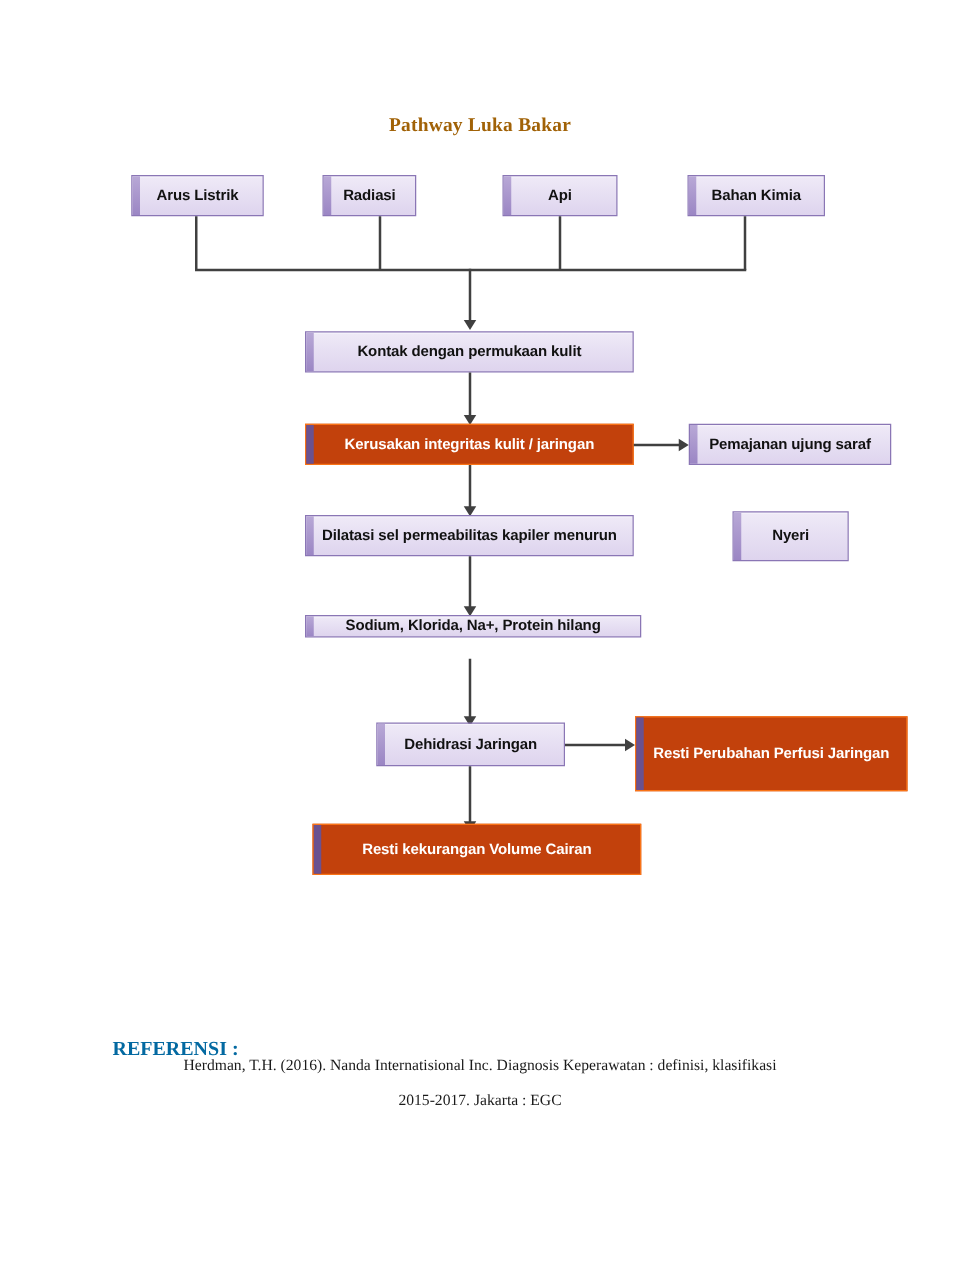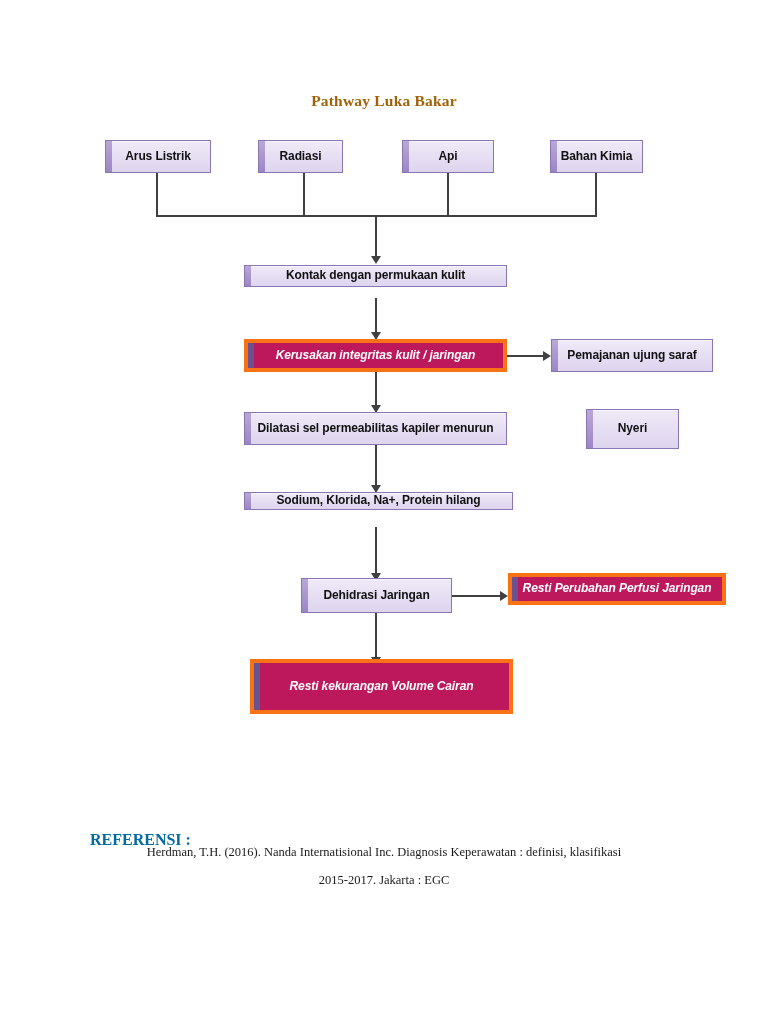"Radiasi" div.node { width: 85px -> 75px }
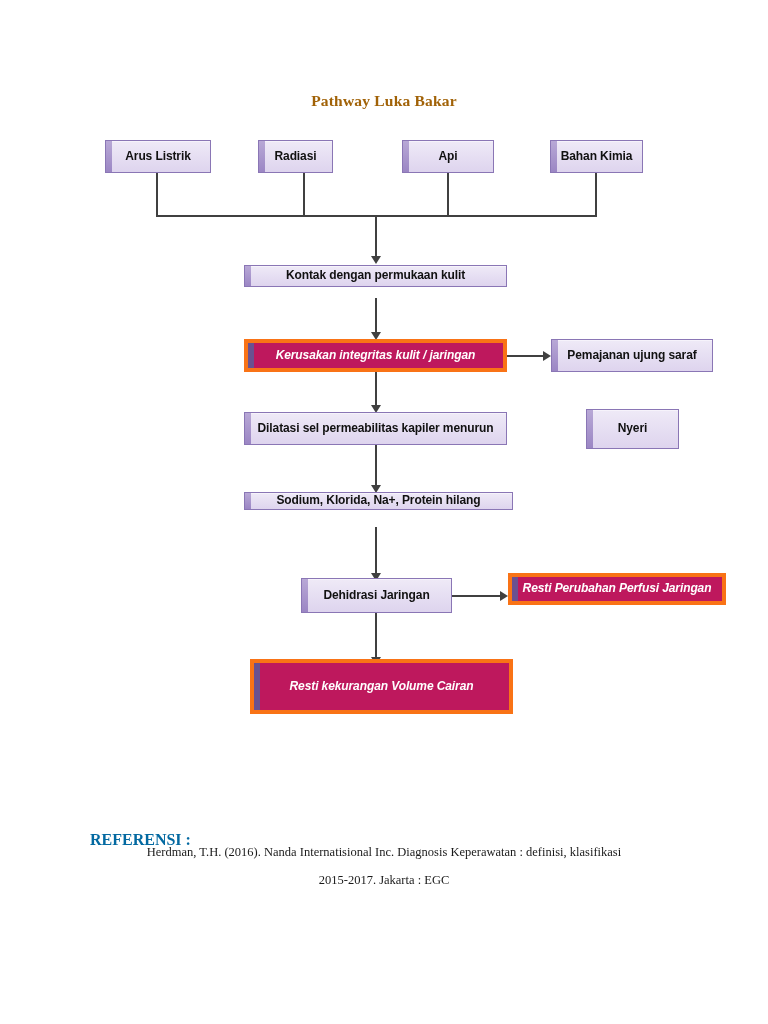"Bahan Kimia" div.node { width: 93px -> 110px }
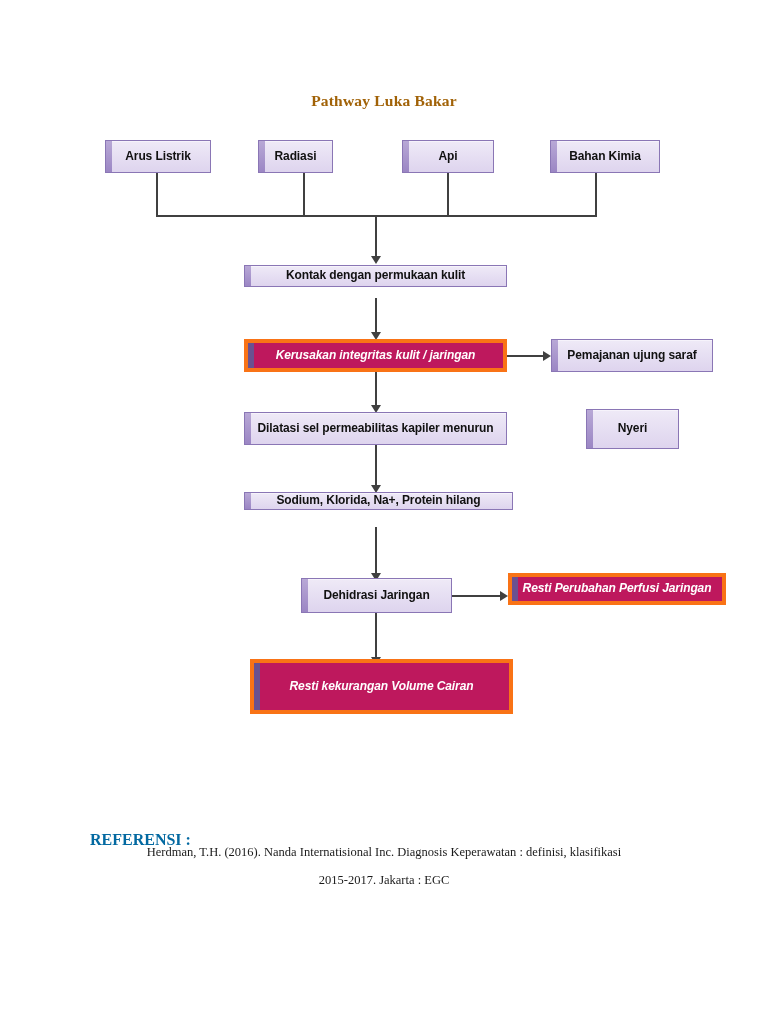"Kontak dengan permukaan kulit" div.node { height: 22px -> 33px }
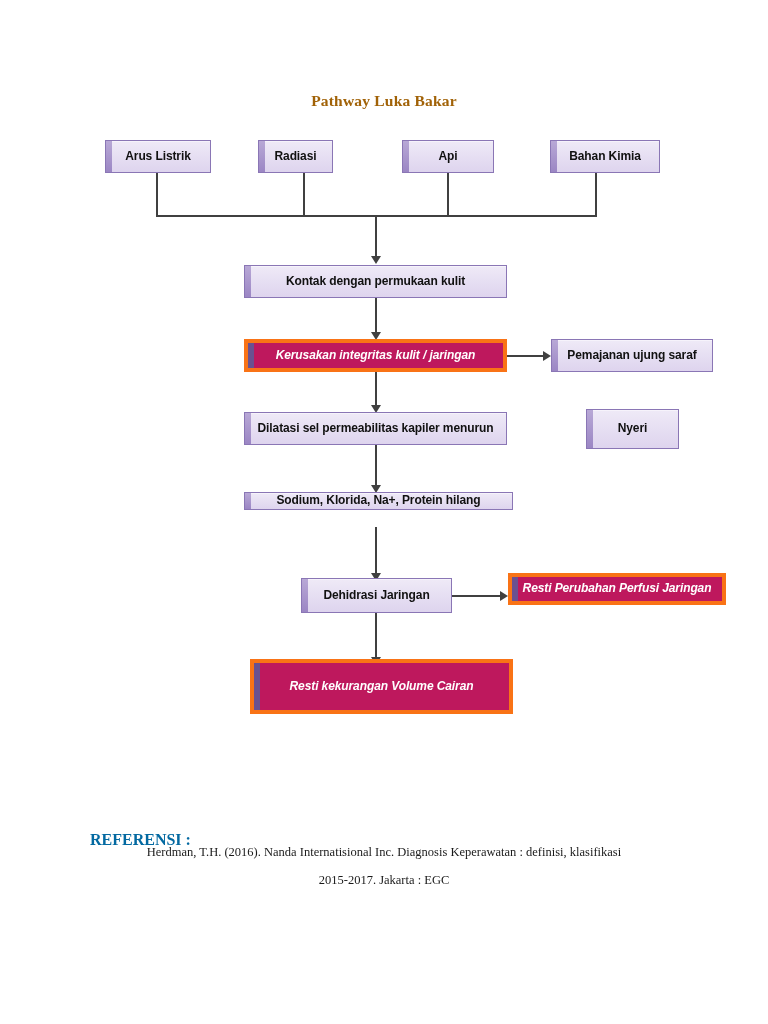"Kerusakan integritas kulit / jaringan" .node.dark { background: #be185d -> #c2410c; border: 4px solid #f97316 -> 1px solid #f97316; font-style: italic -> none }
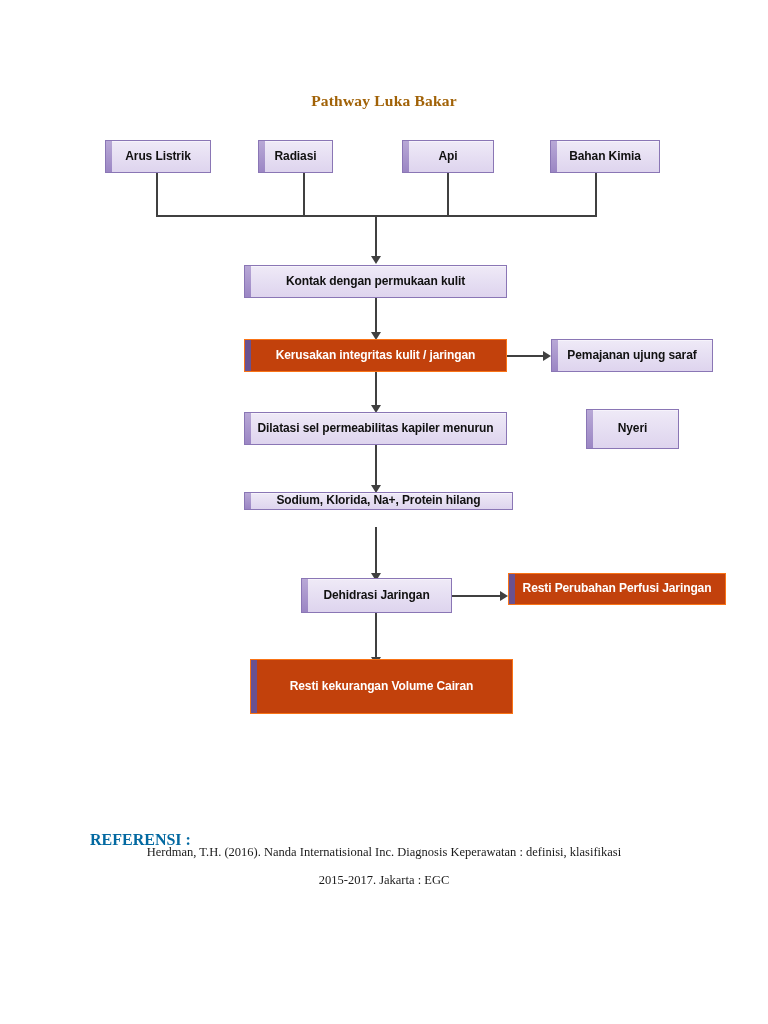"Resti Perubahan Perfusi Jaringan" div.node { height: 32px -> 60px }
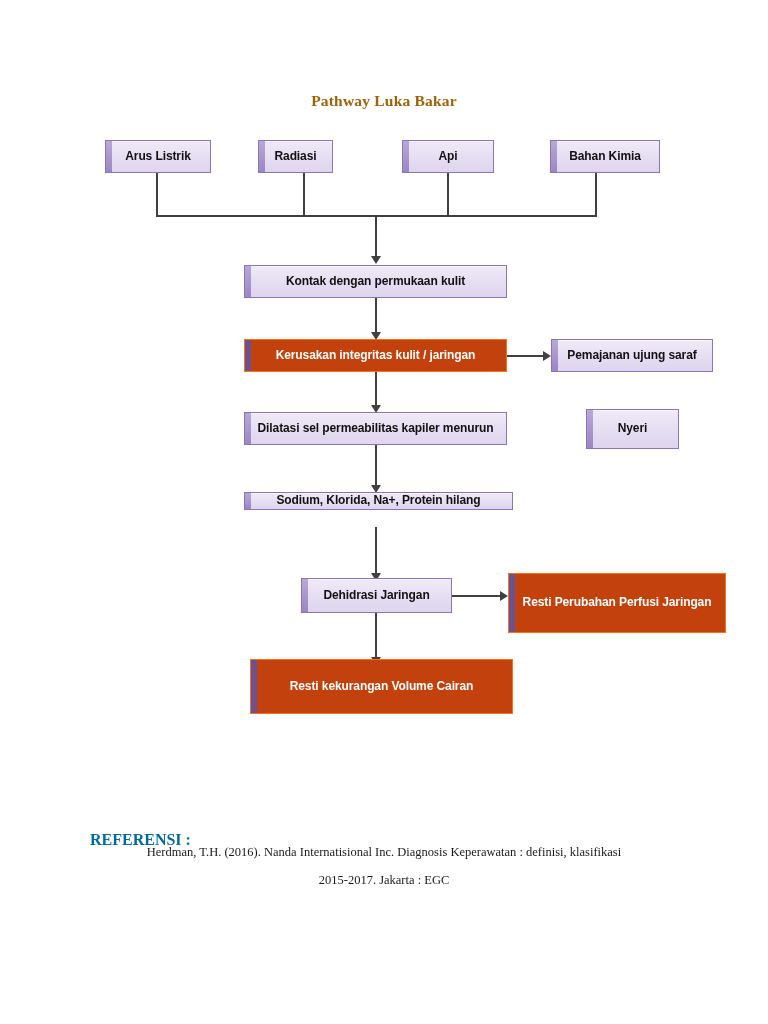"Resti kekurangan Volume Cairan" div.node { height: 55px -> 41px }
